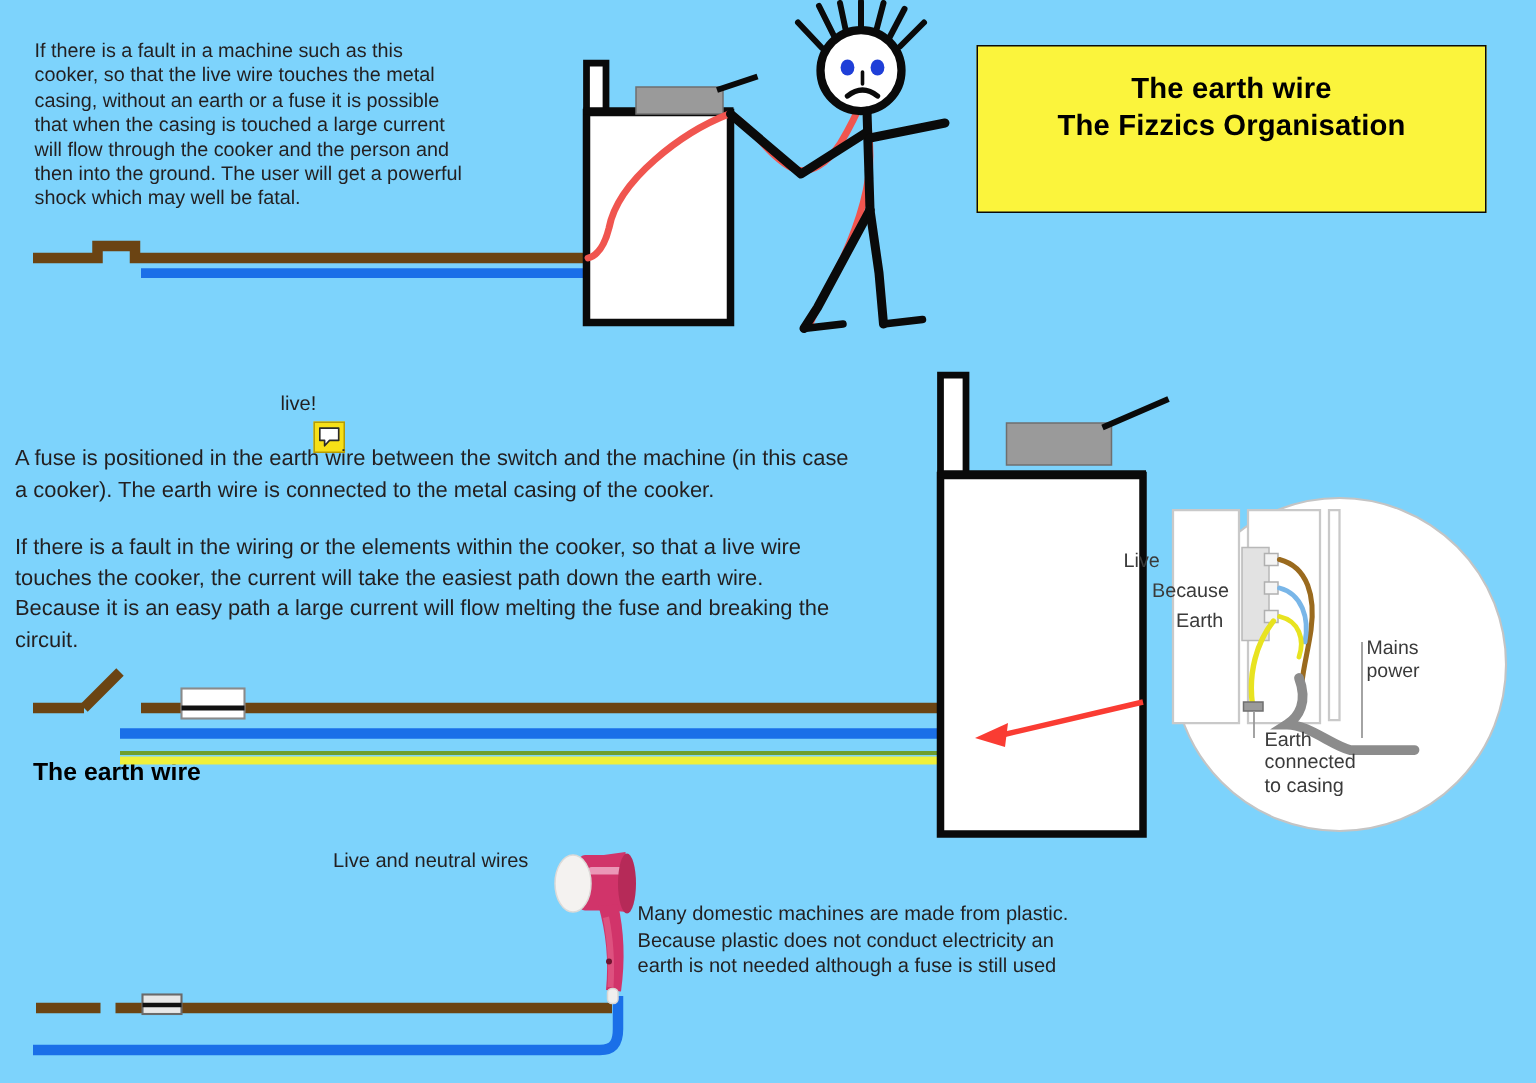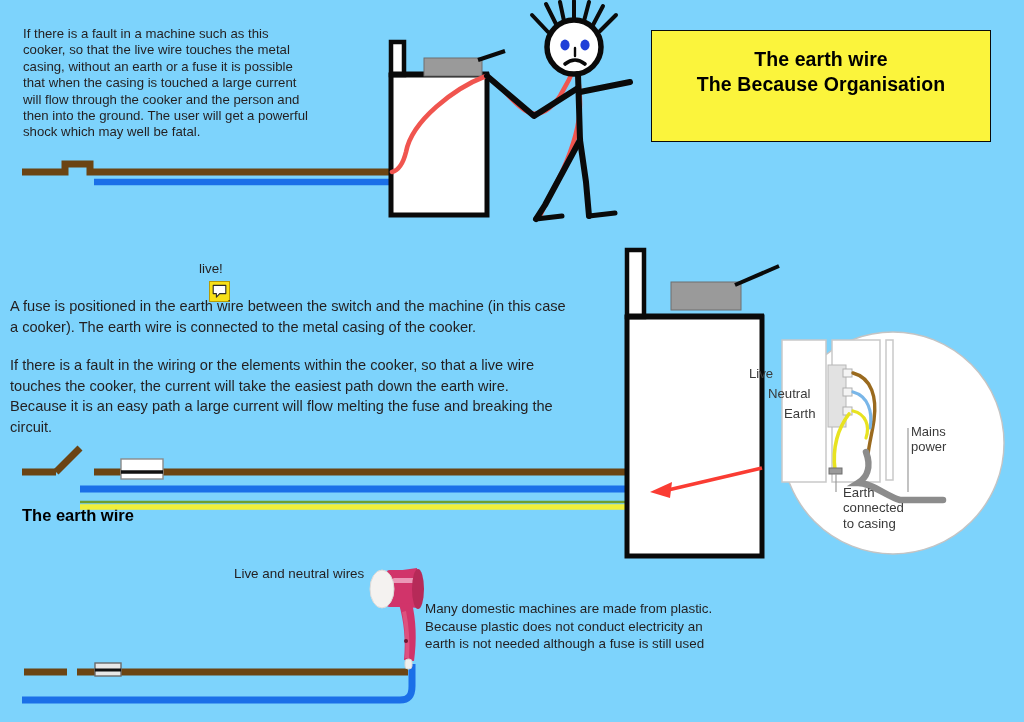"The Because Organisation" div.t-line { text: Because -> Fizzics }
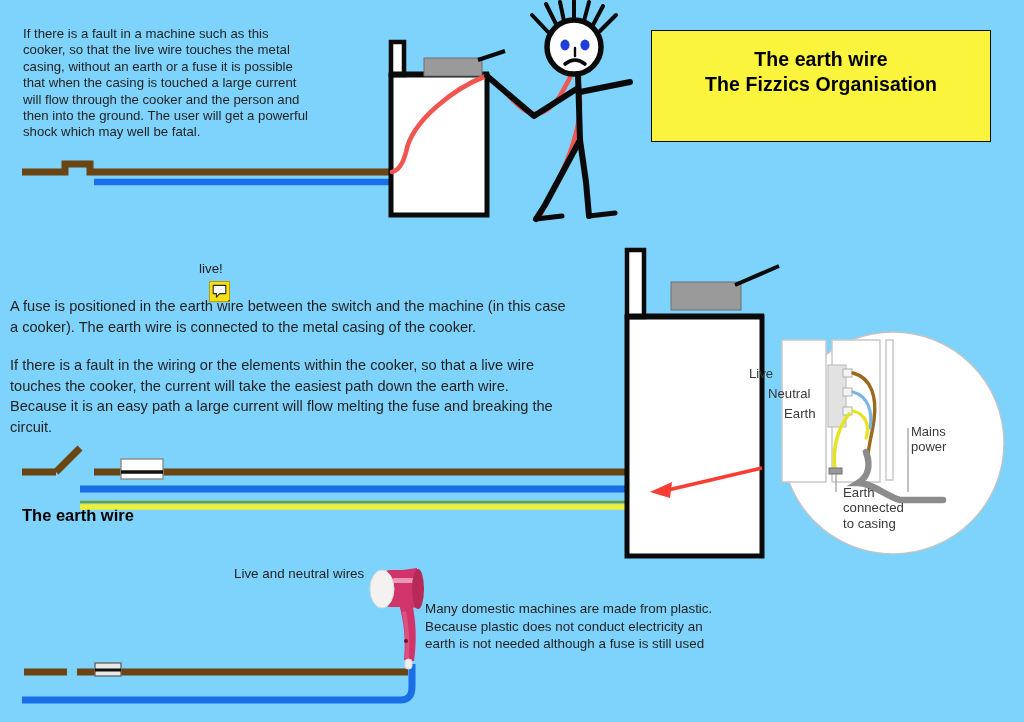"live!" .small-label { margin-left: 12px -> none }
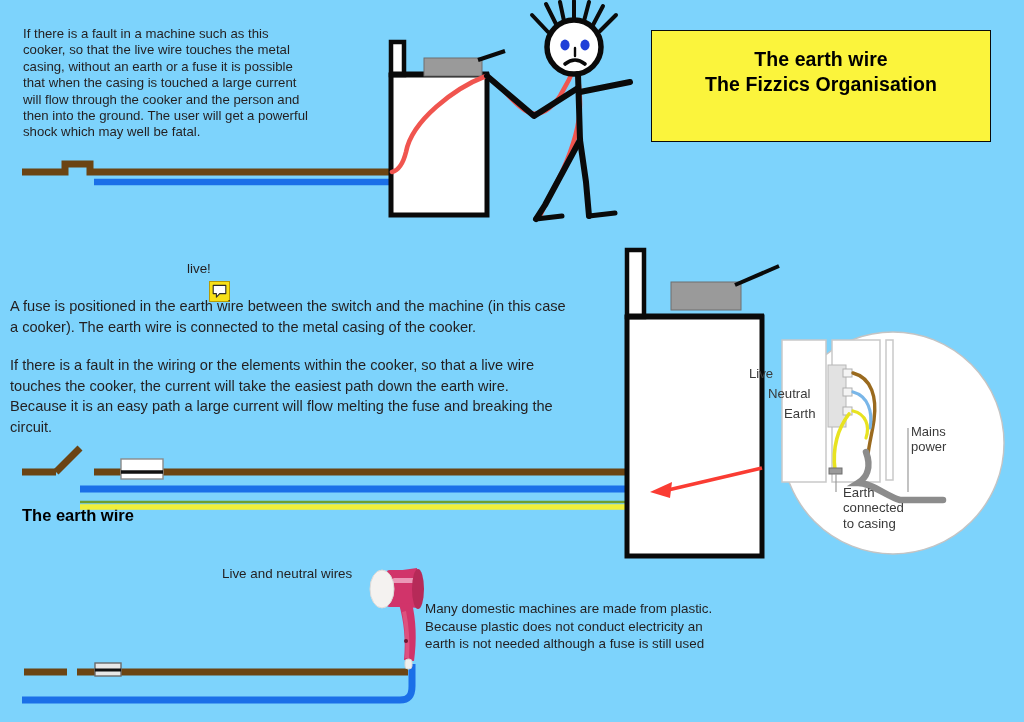"Neutral" div.abs { text: Neutral -> Because }
